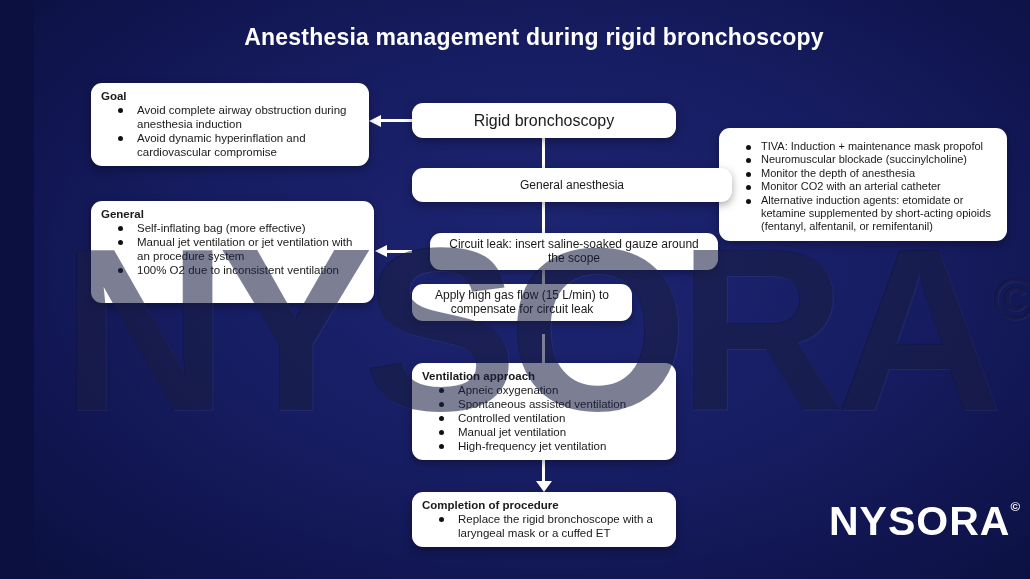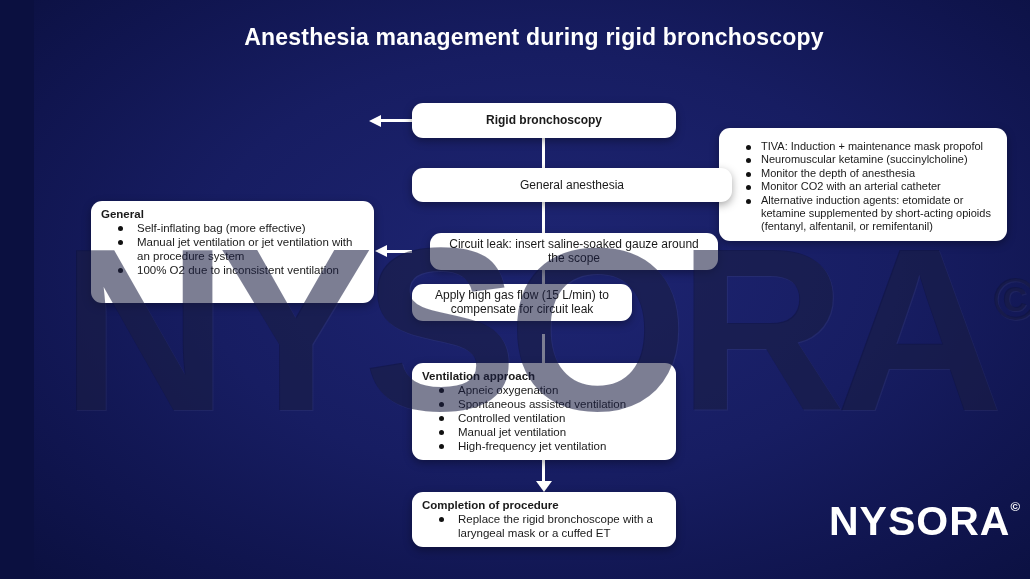"Goal" div.box { html: none -> <div> <h3>Goal</h3> <ul> <li>Avoid complete airway obstruction during anesthesia induction</li> <li>Avoid dynamic hyperinflation and cardiovascular compromise</li> </ul> </div> }
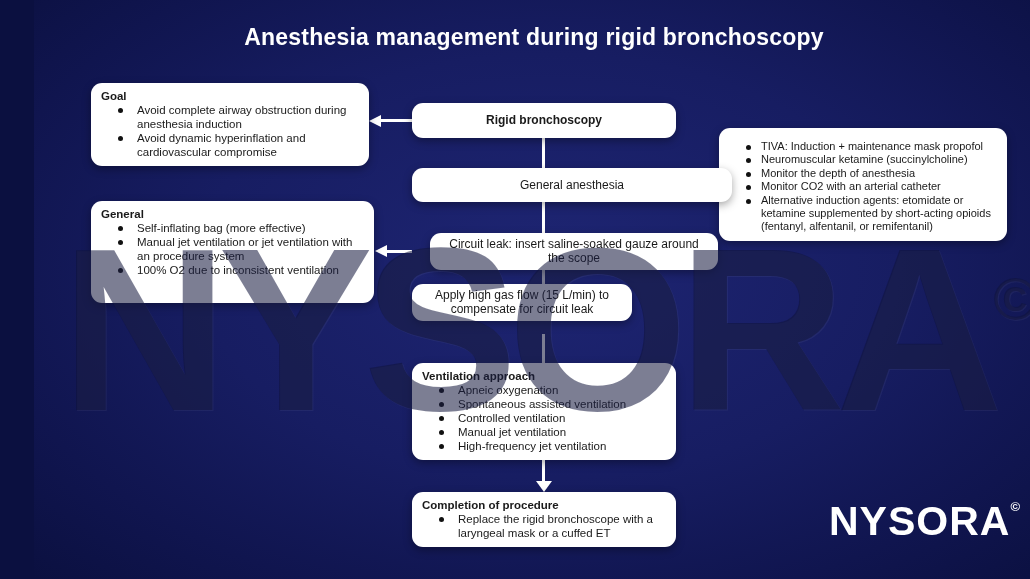"Rigid bronchoscopy" .node.primary { font-size: 12px -> 16px; font-weight: 700 -> 400 }
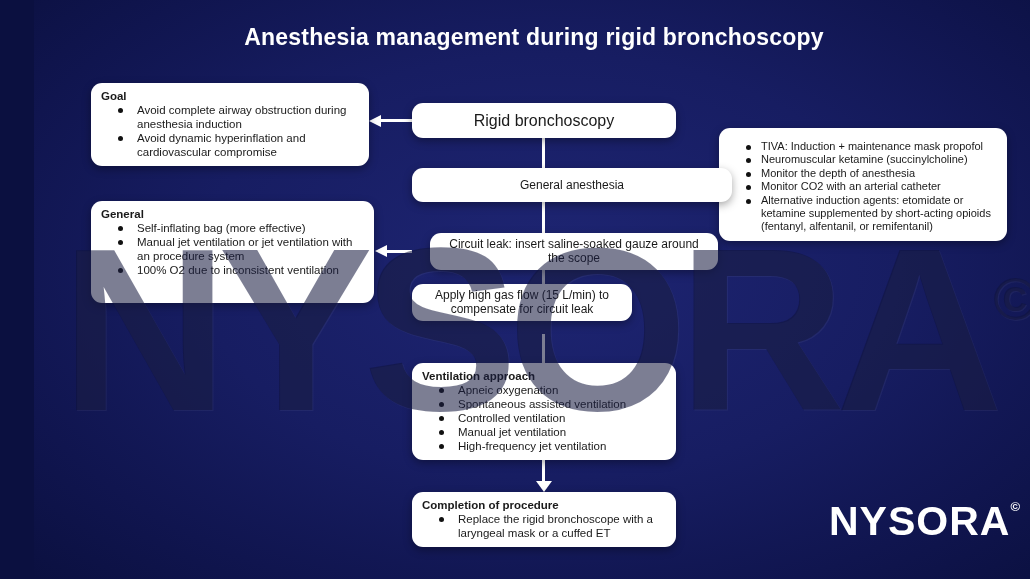"Neuromuscular ketamine (succinylcholine)" li { text: ketamine -> blockade }
